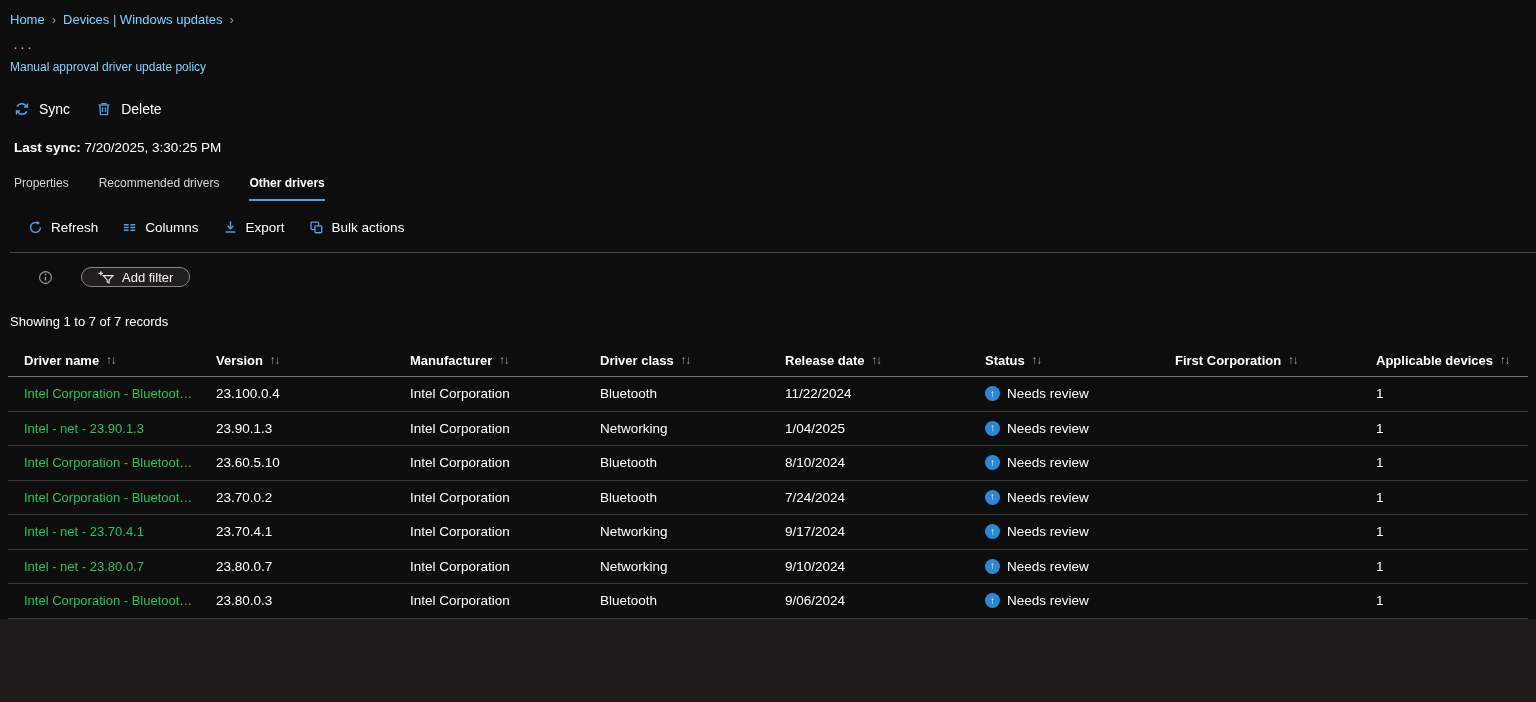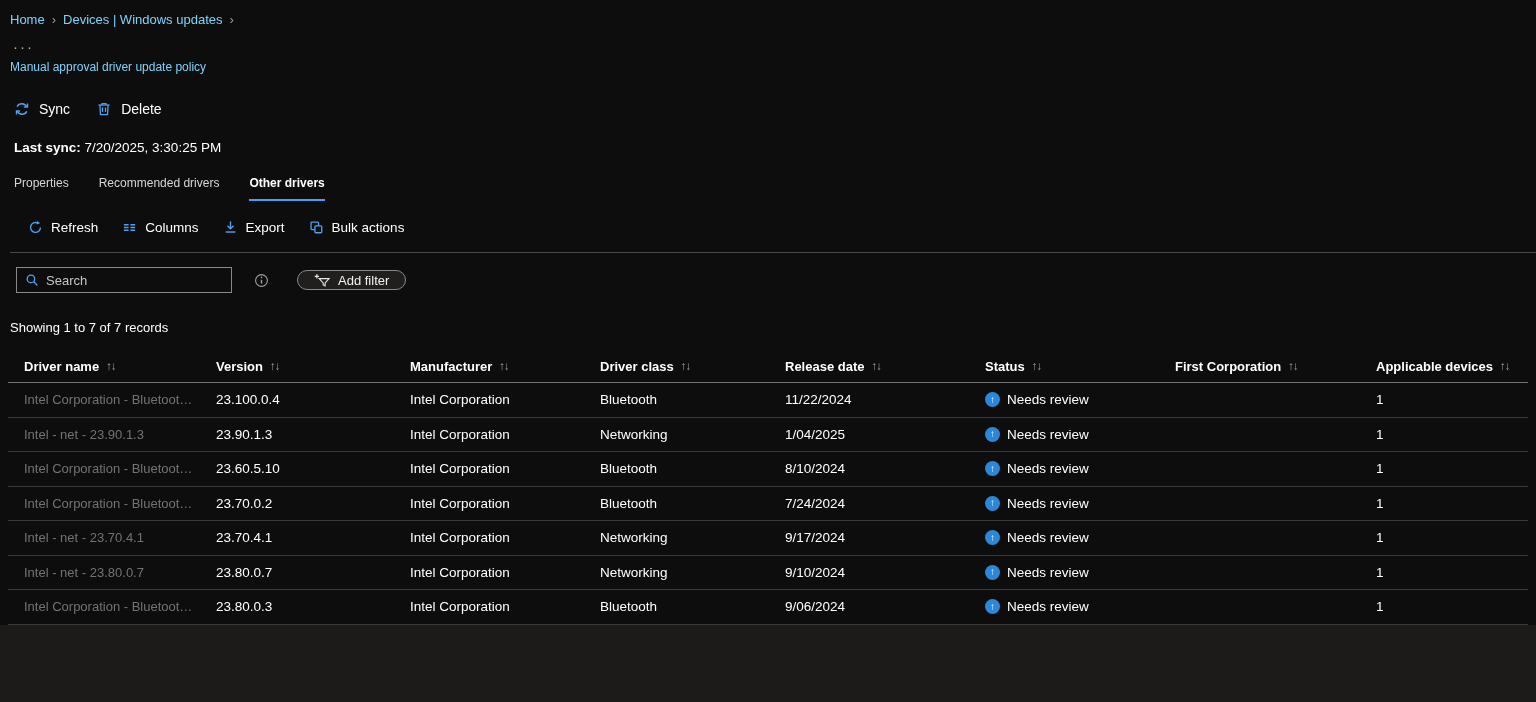"Search" div.searchbox { html: <div> <span> <svg> <circle></circle> <path></path> </svg> </span> <input> </div> -> none }
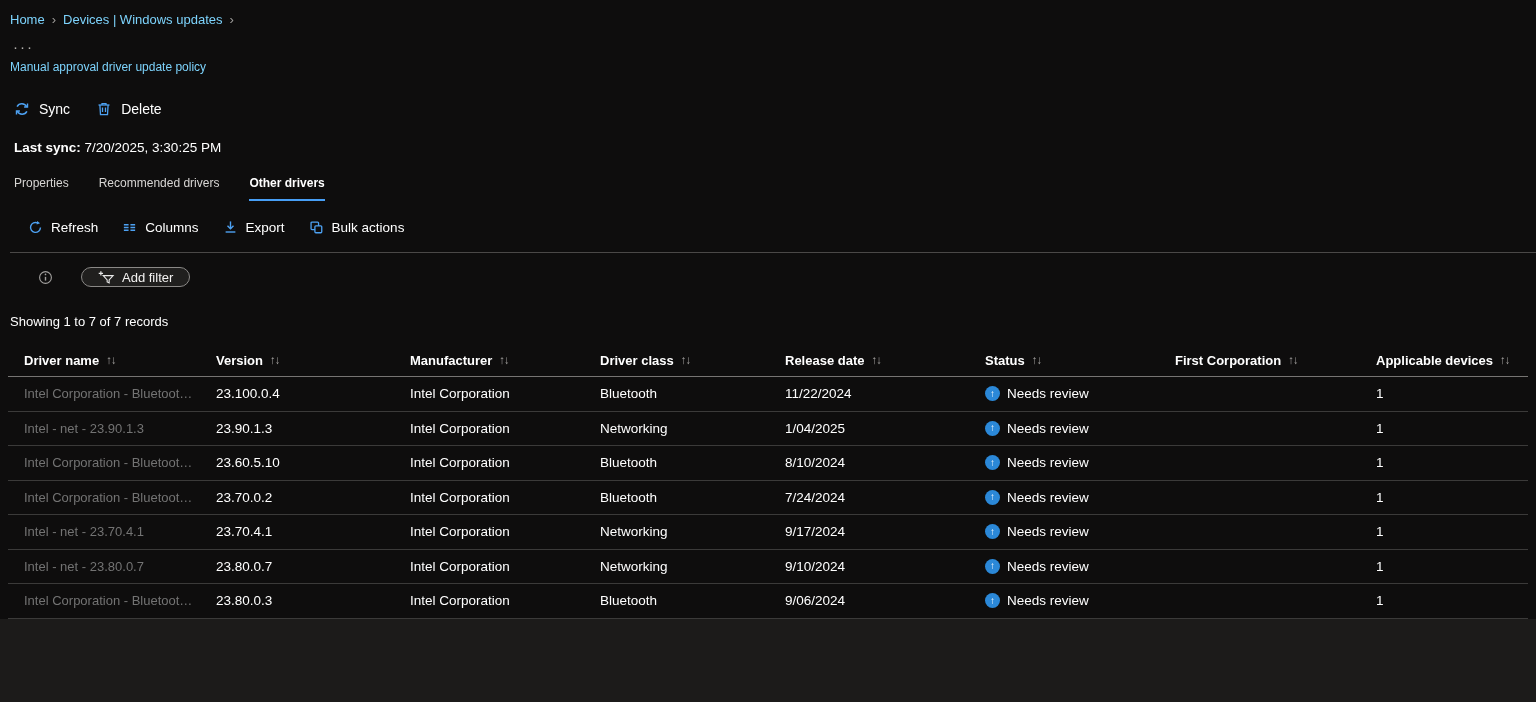"Intel Corporation - Bluetoot…" .cell a { color: #737373 -> #22c55e }
